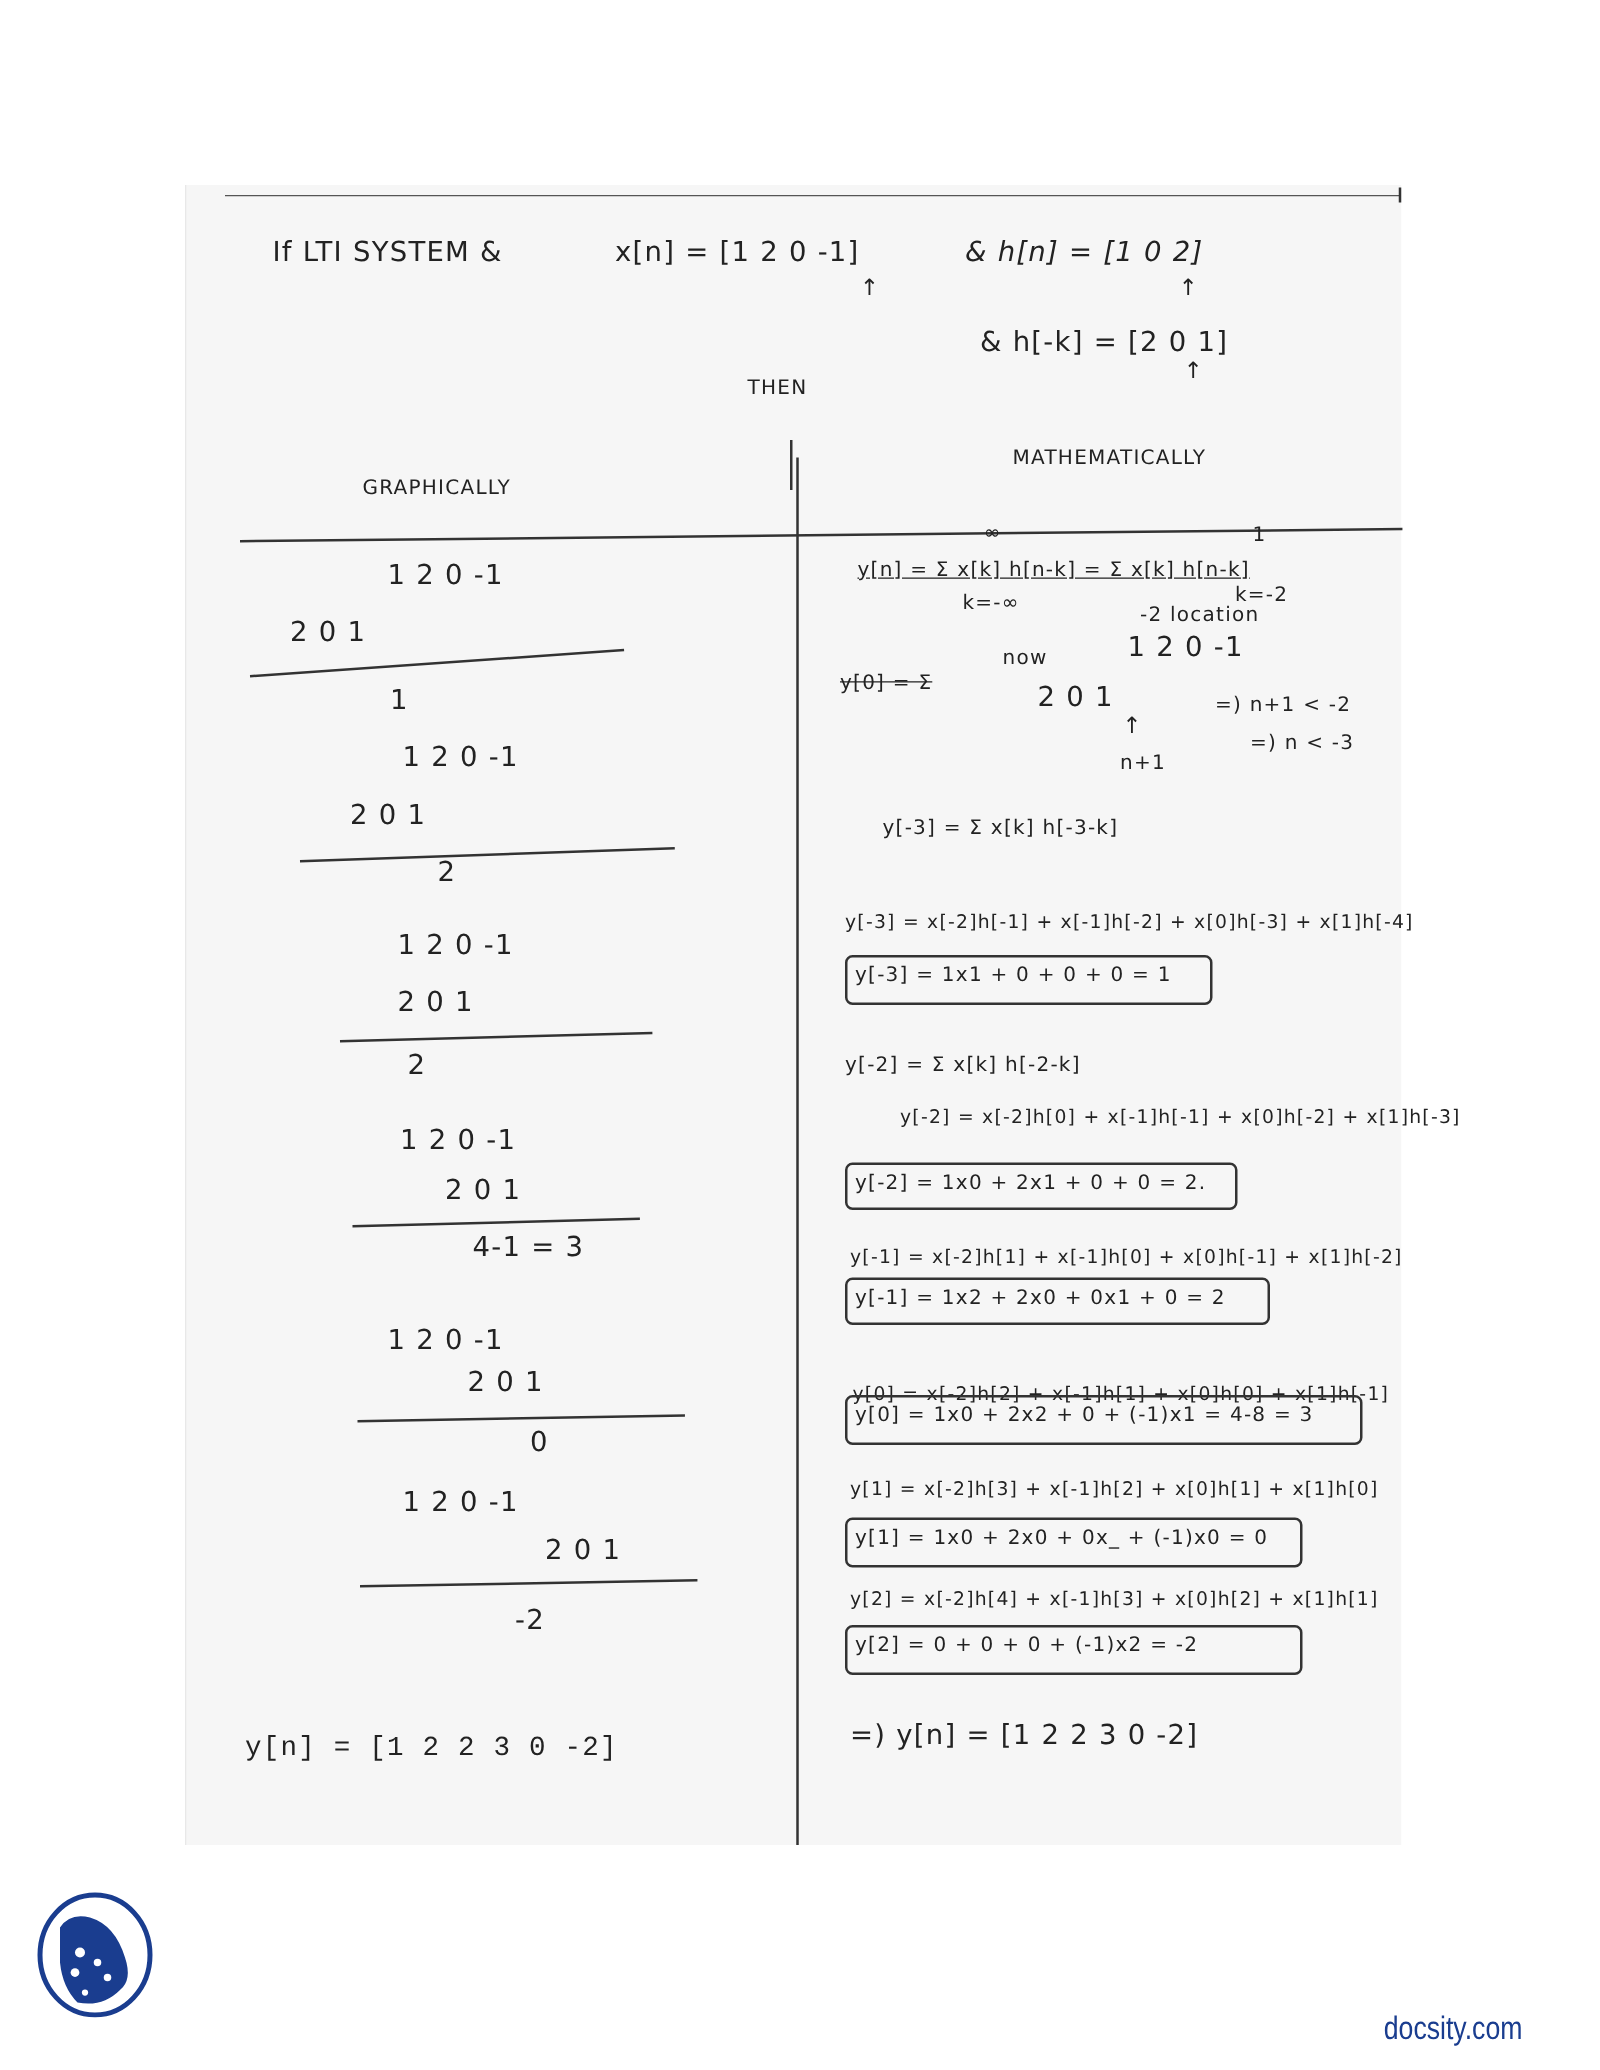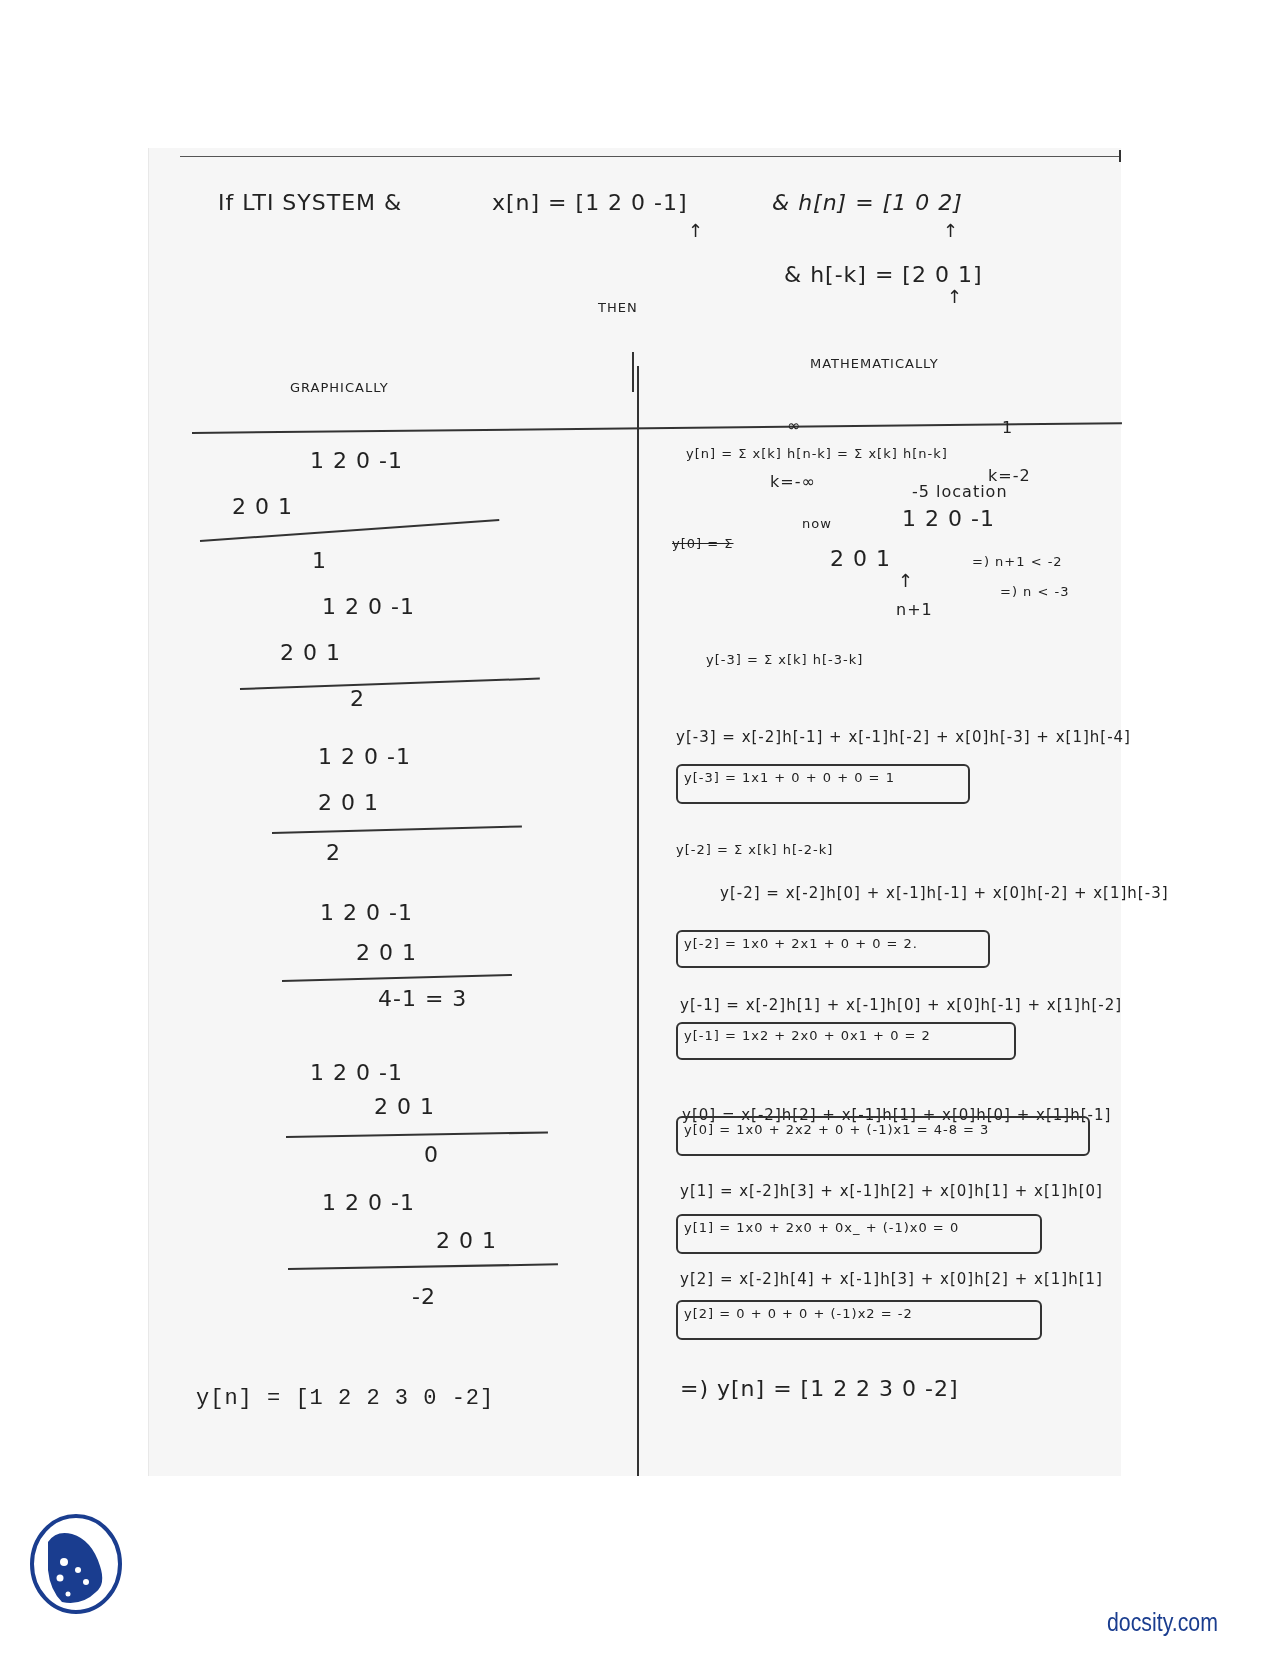"THEN" .hw-md { font-size: 13px -> 16px }
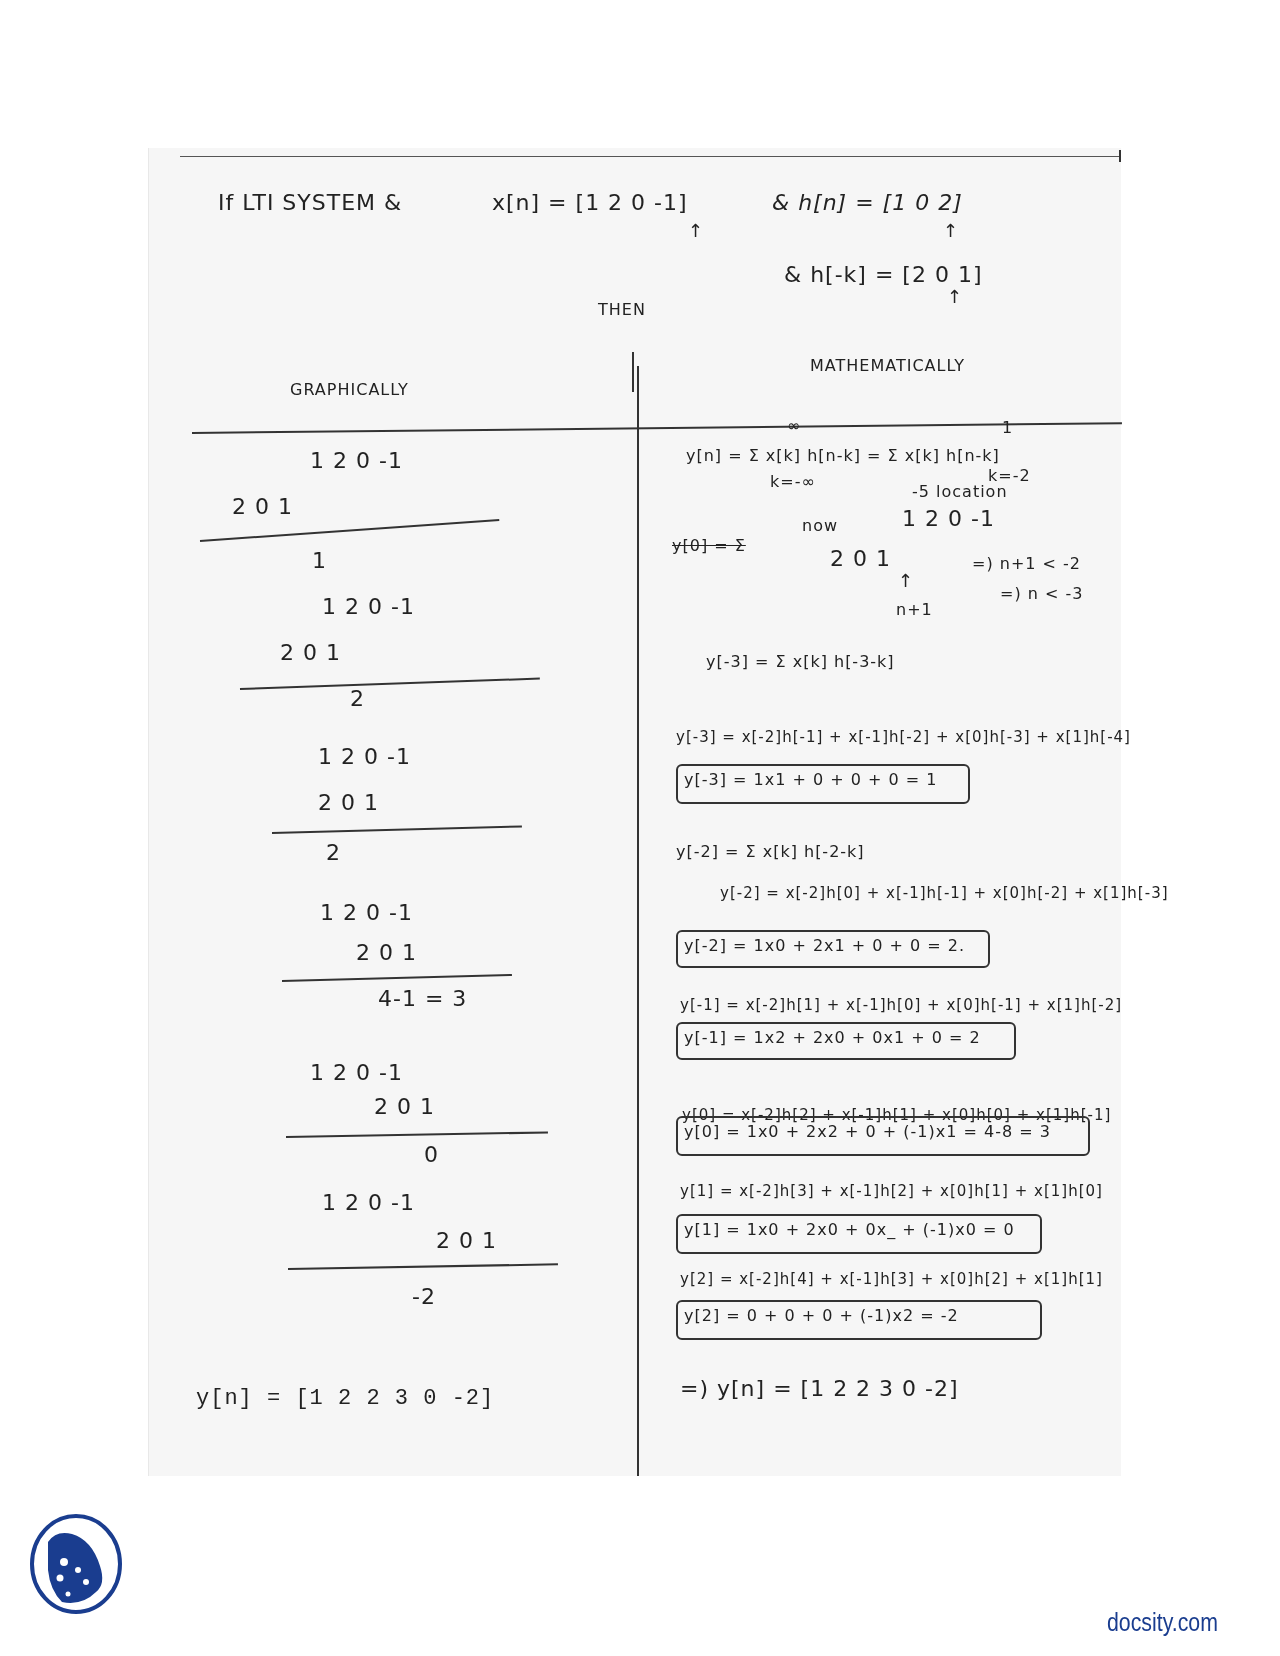"y[n] = Σ x[k] h[n-k]" span.hw { text-decoration: none -> underline }
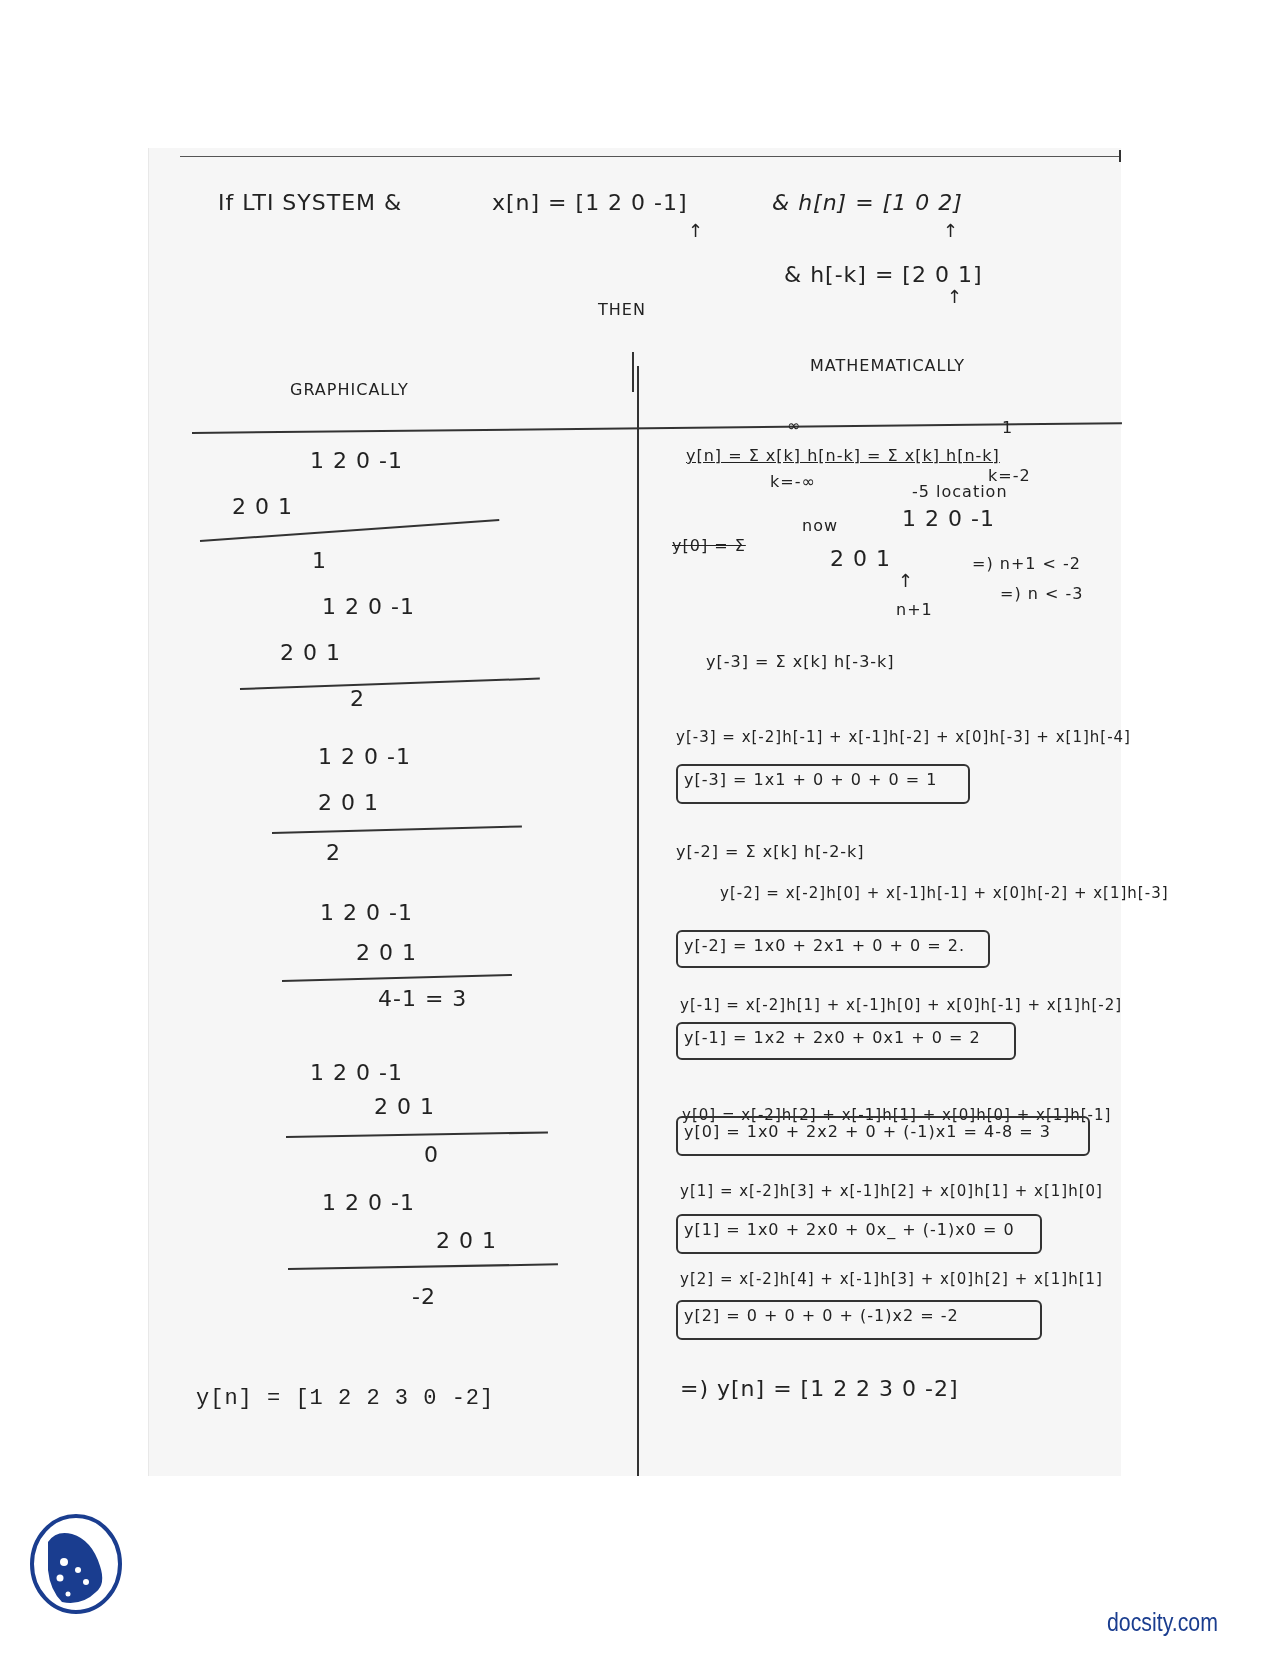"-5 location" span.hw { text: -5 -> -2 }
